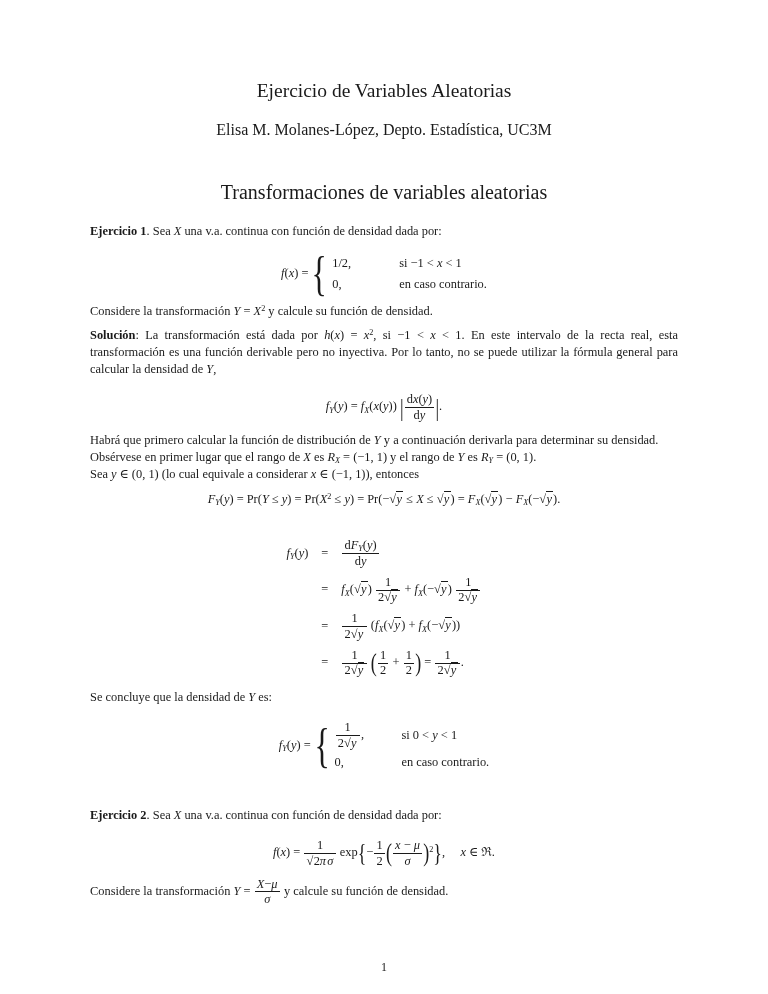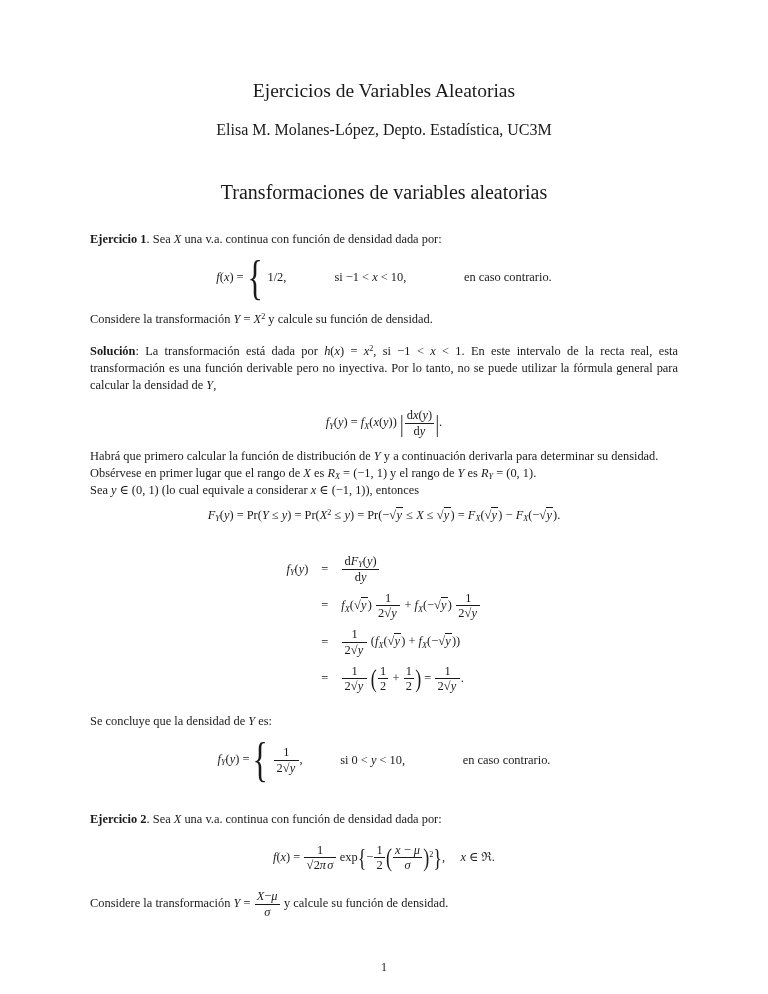"Ejercicios de Variables Aleatorias" h1.title { text: Ejercicios -> Ejercicio }
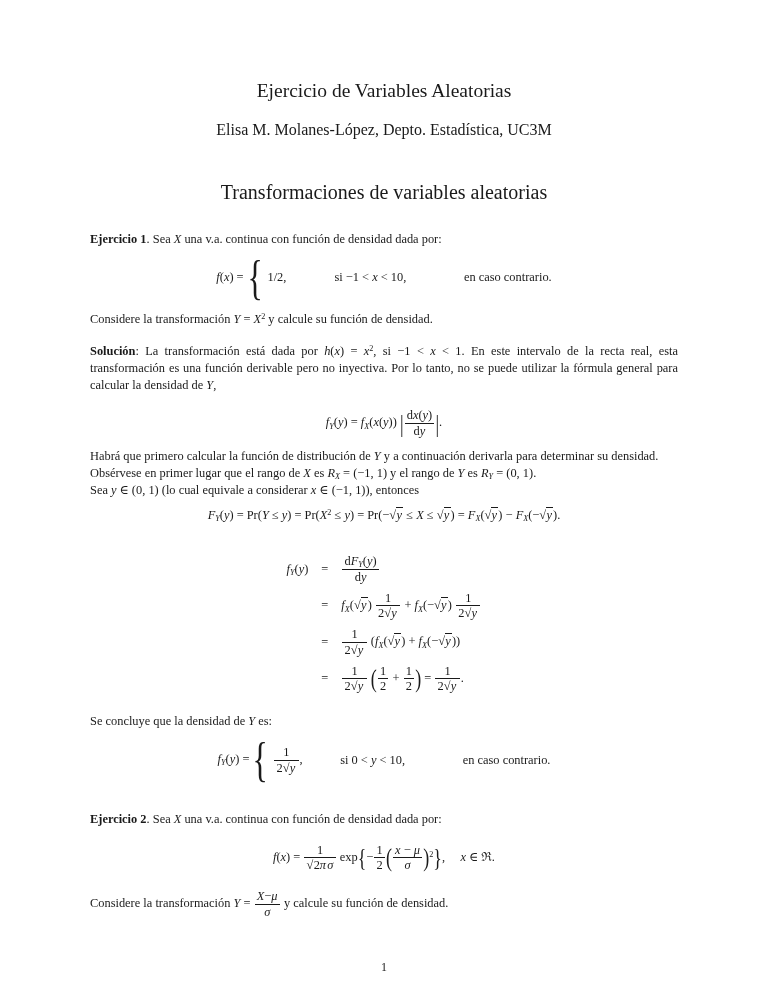"Ejercicio 1. Sea X una" .para { margin: 8px 0 7px -> 0 0 7px }
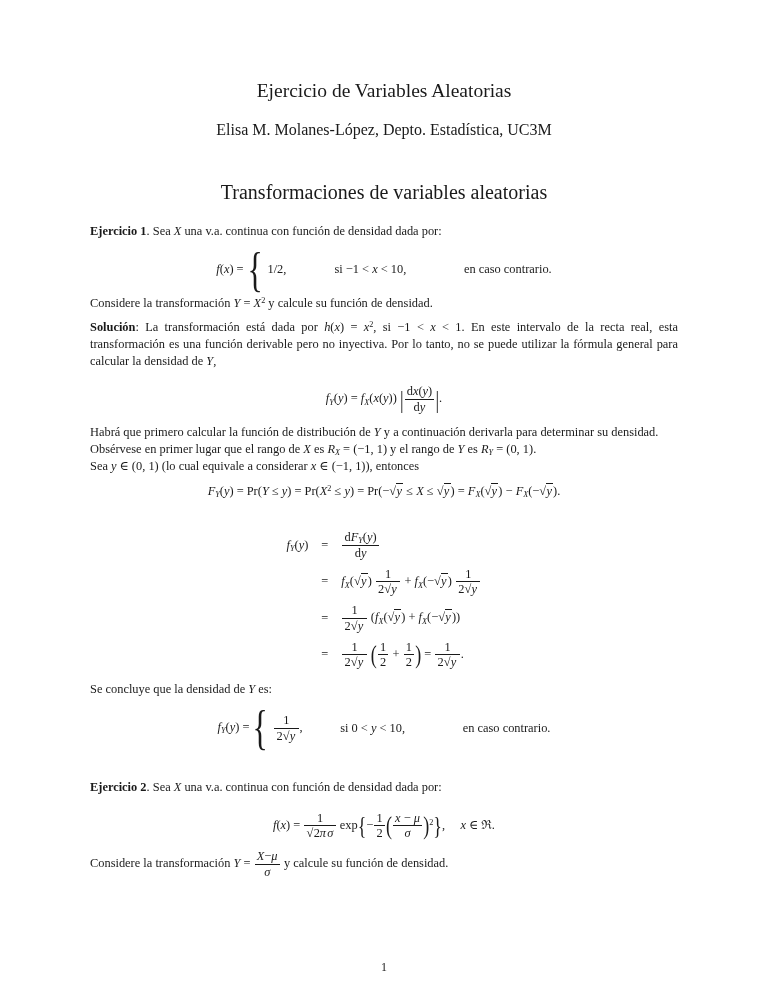"1/2," .crows { flex-direction: row -> column; row-gap: 16px -> 4px }
